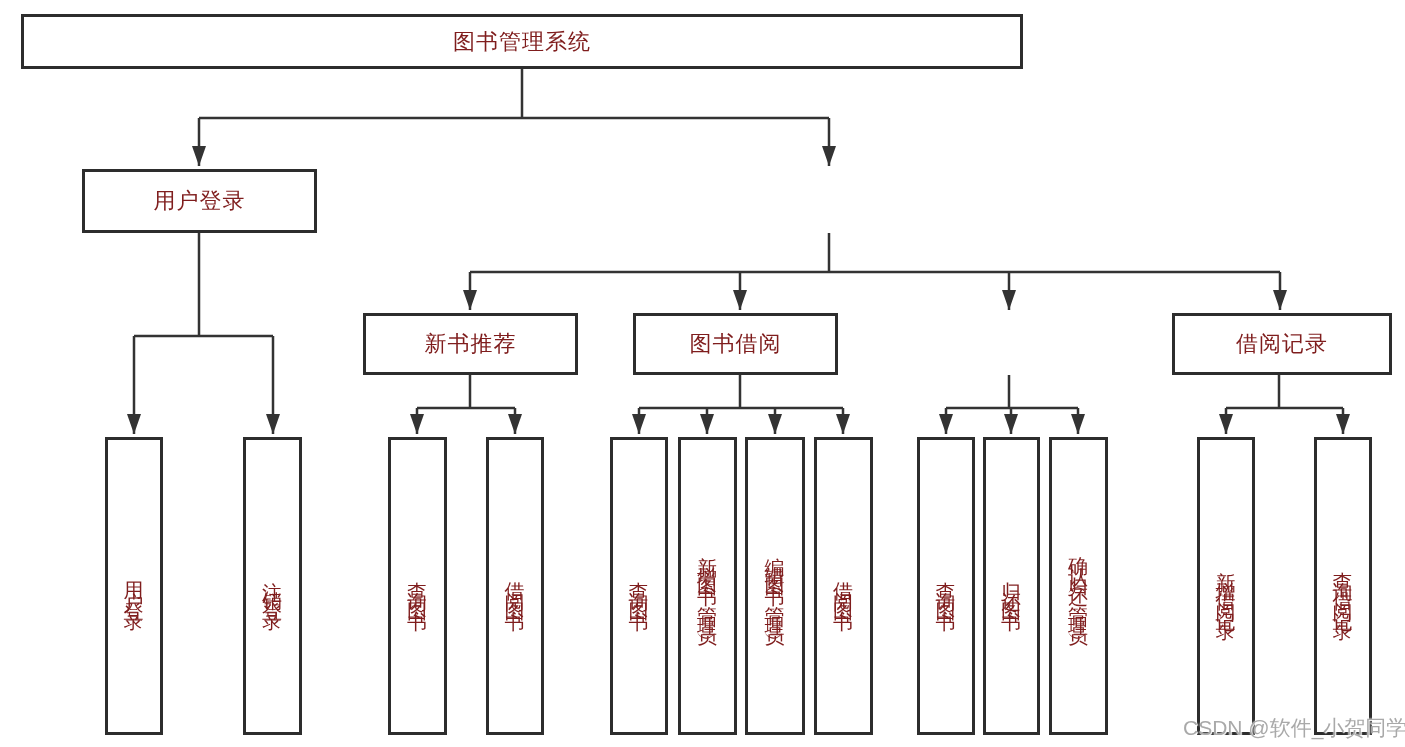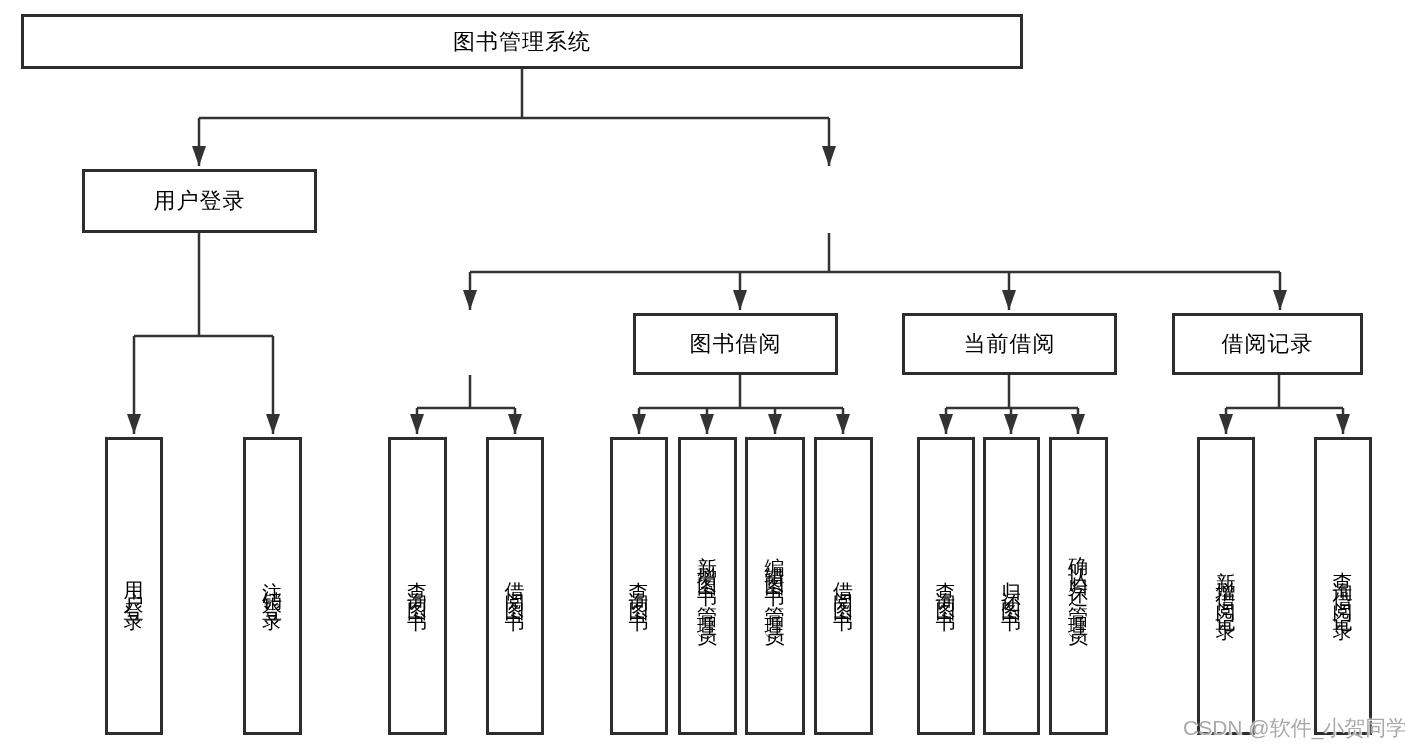"图书管理系统" .node { color: #000000 -> #7f1d1d }
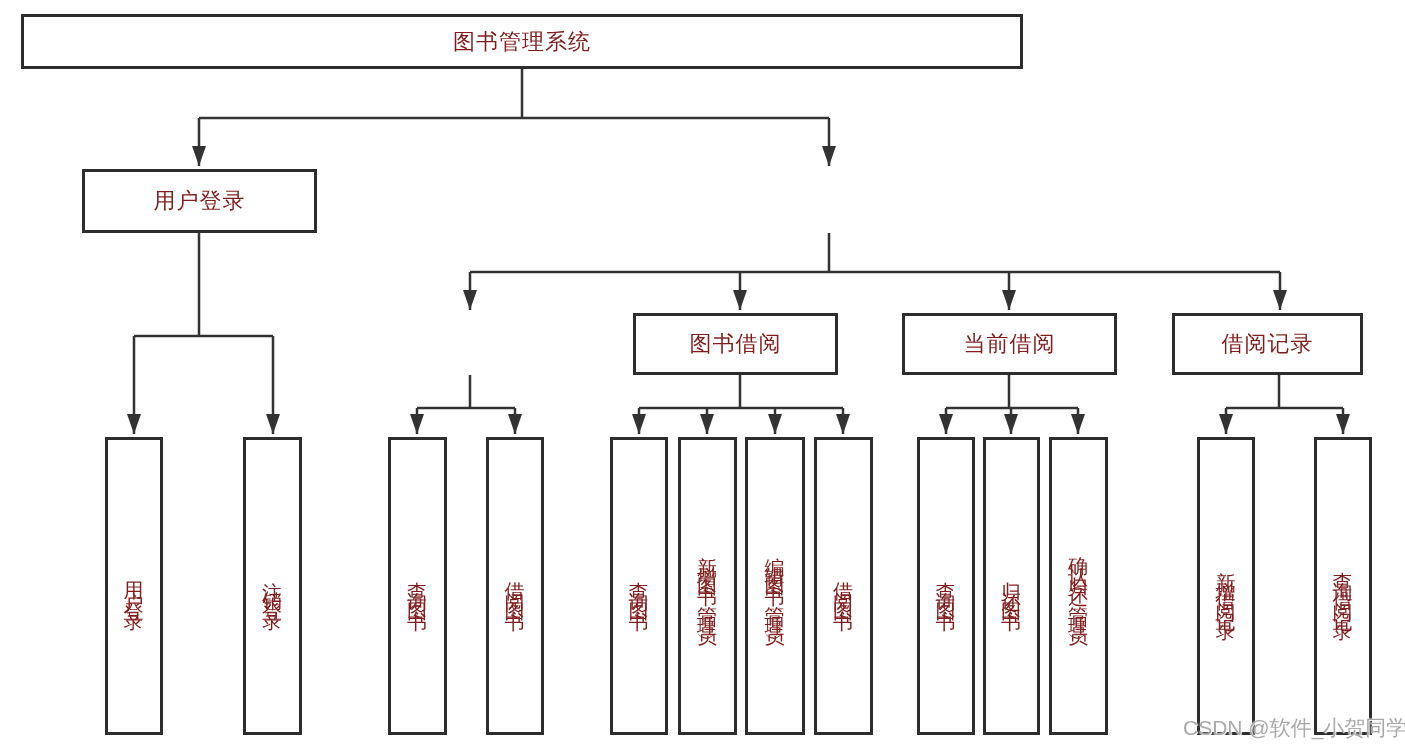"新书推荐" div.node { html: none -> <div>新书推荐</div> }
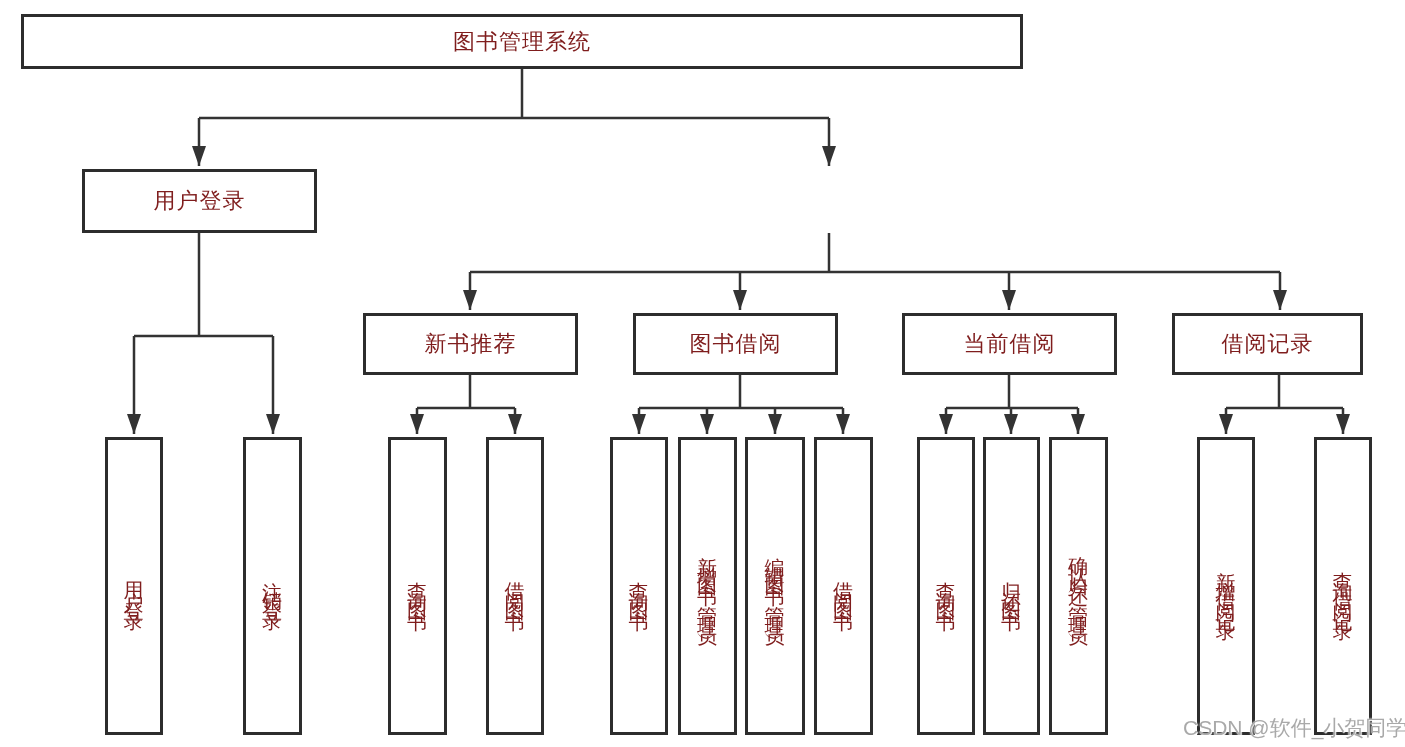"当前借阅" div.node { html: <div>当前借阅</div> -> none }
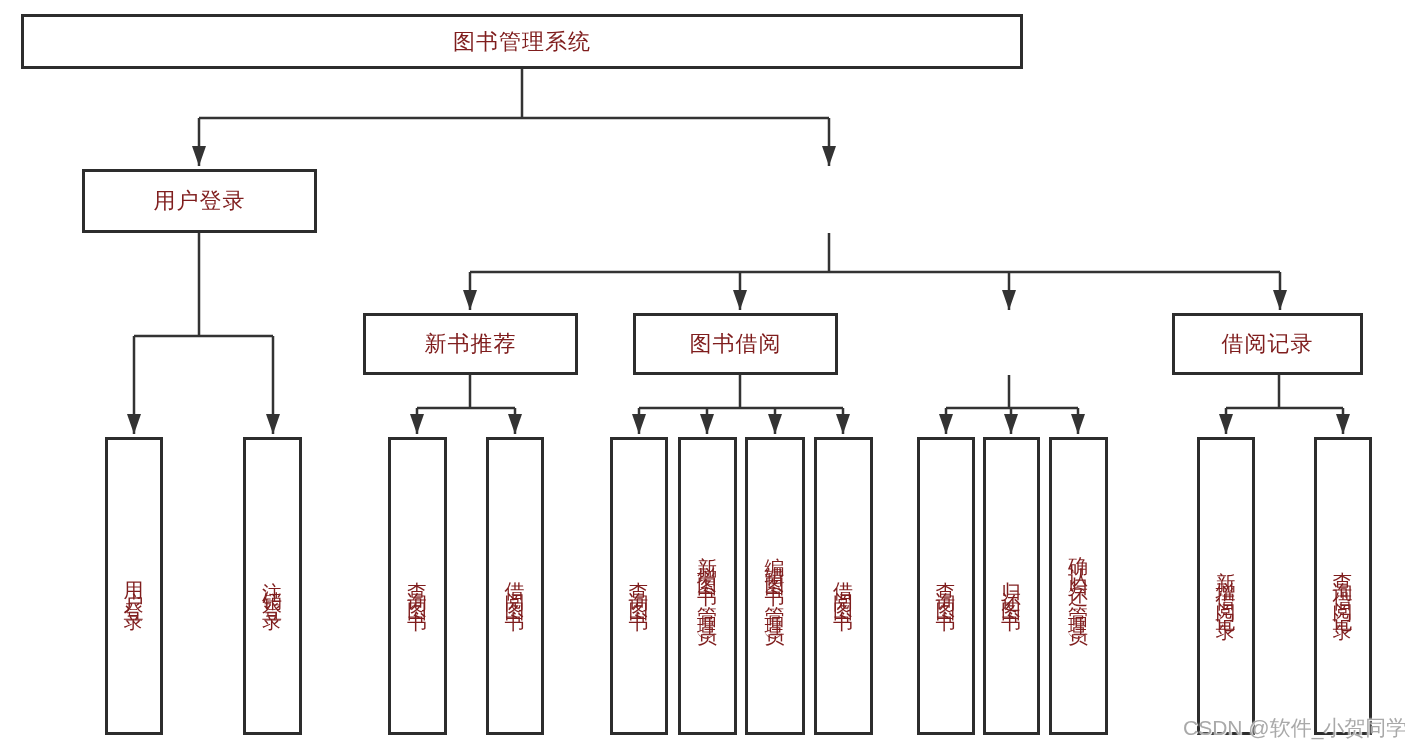"借阅记录" div.node { width: 191px -> 220px }
